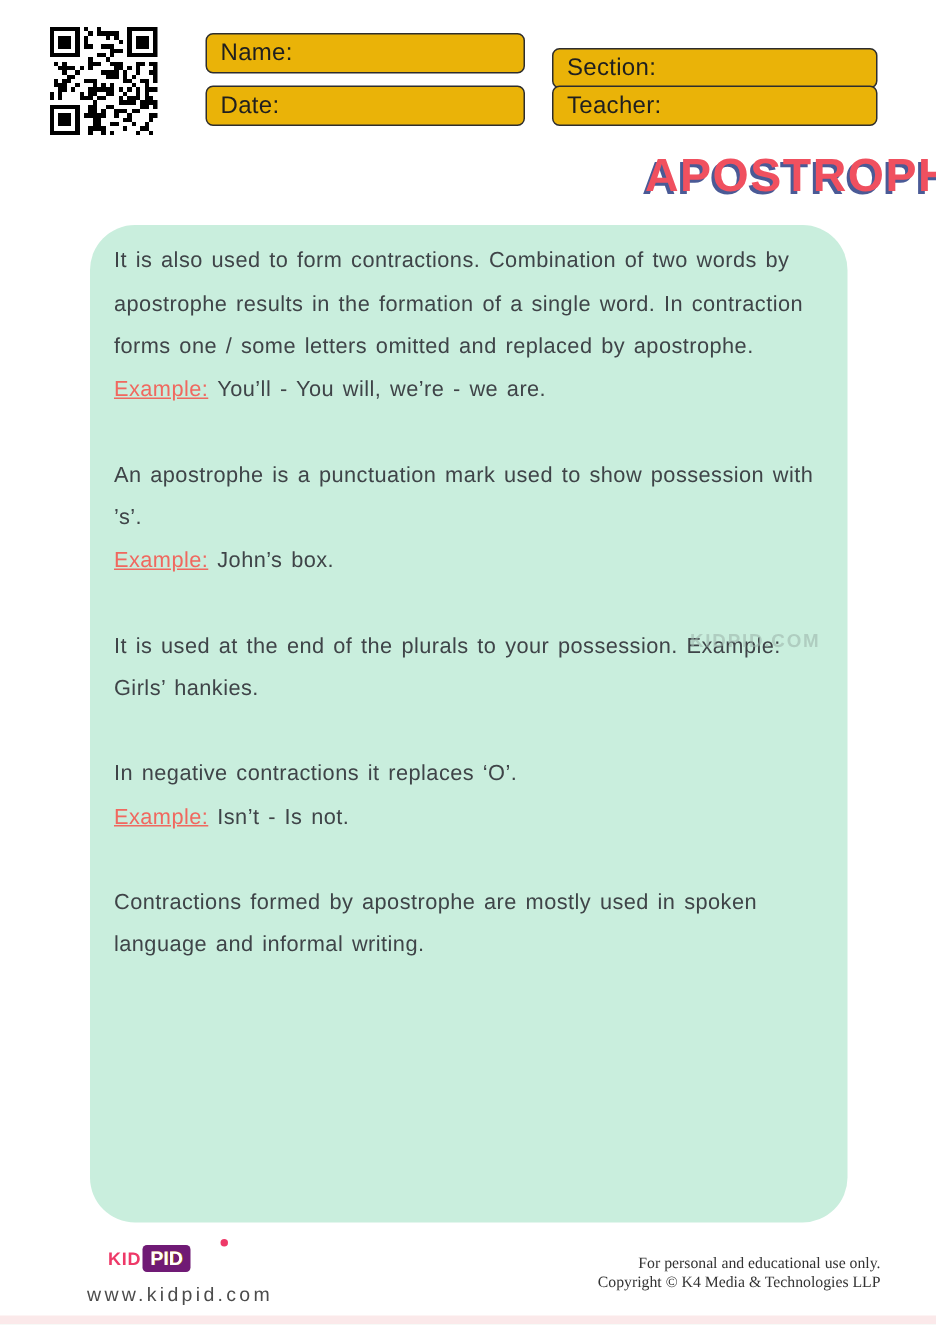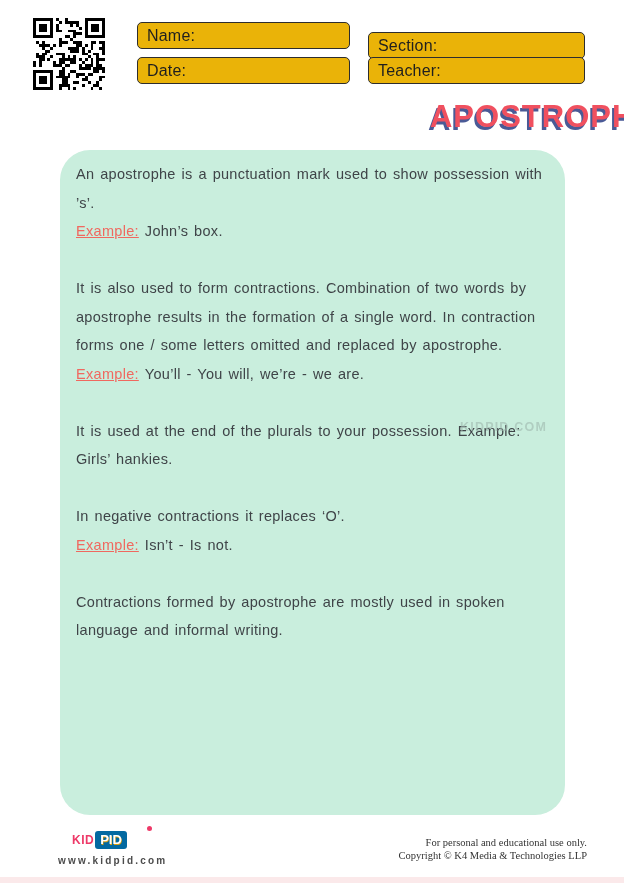"An apostrophe is a punctuation" div.block { order: before "It is also used to" -> after "It is also used to" }
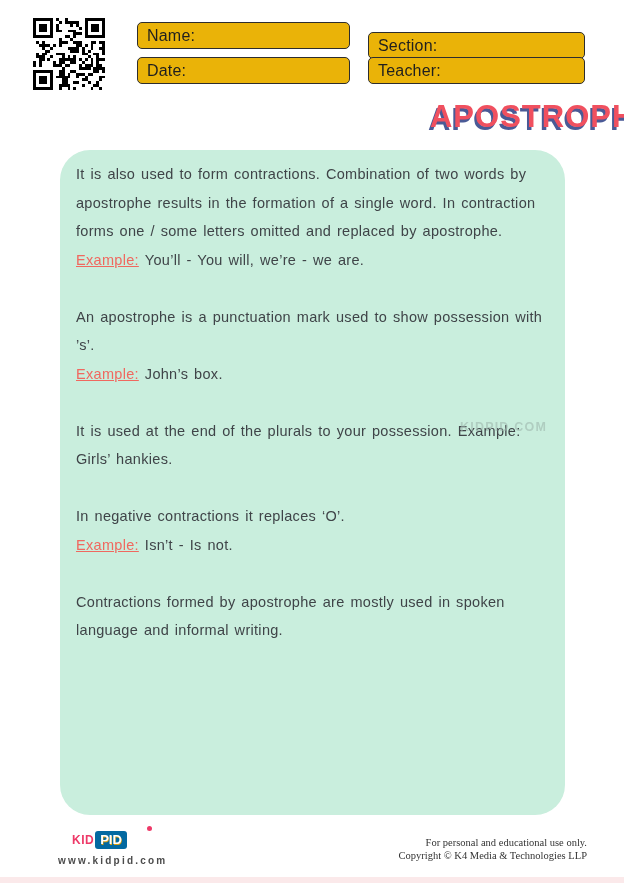"PID" .logo-pid { background: #0369a1 -> #701a75 }
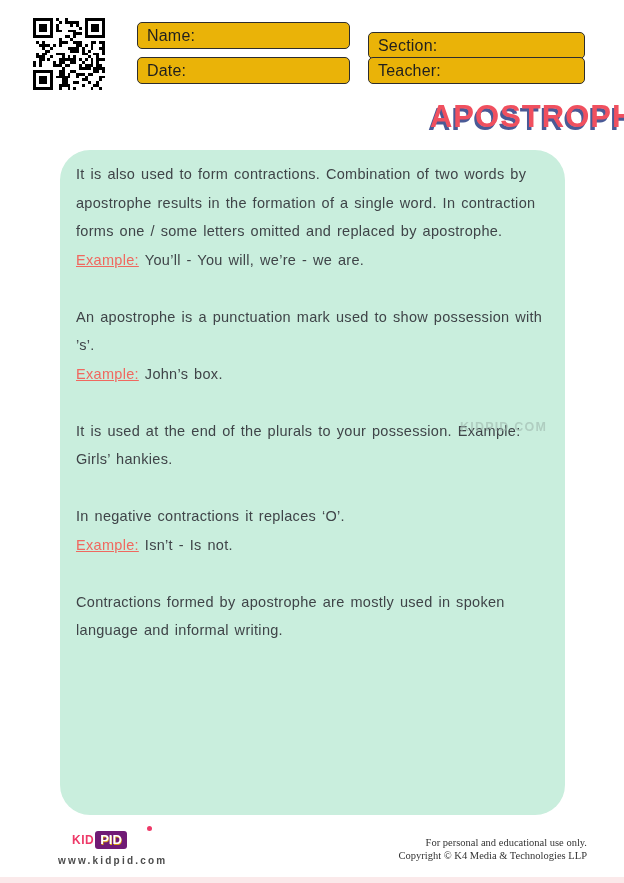"www.kidpid.com" .logo-url { font-size: 10px -> 13px; font-weight: bold -> normal }
